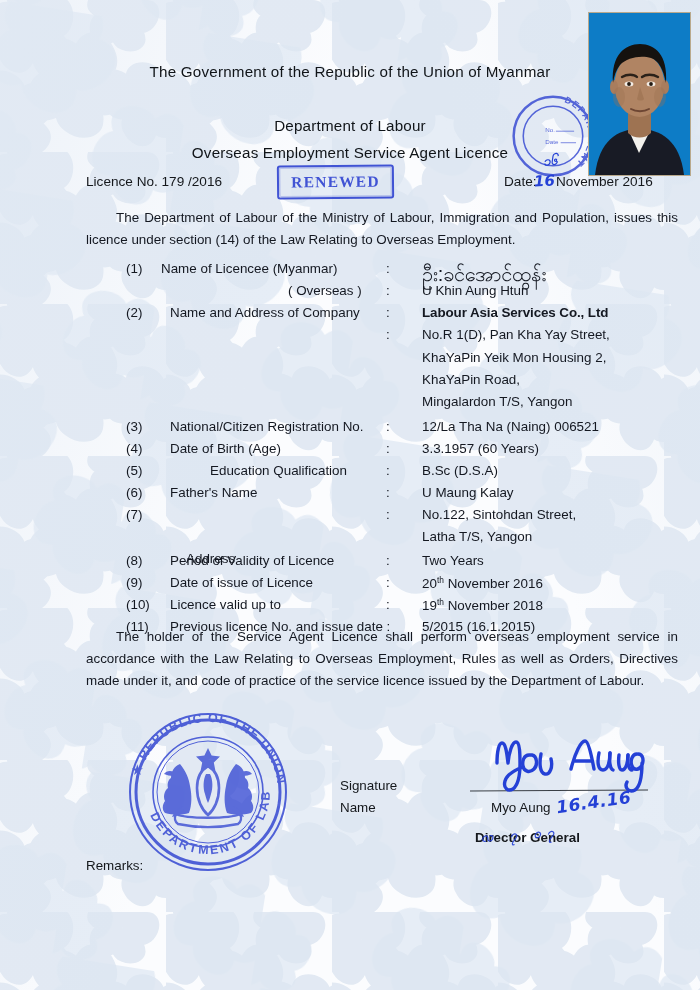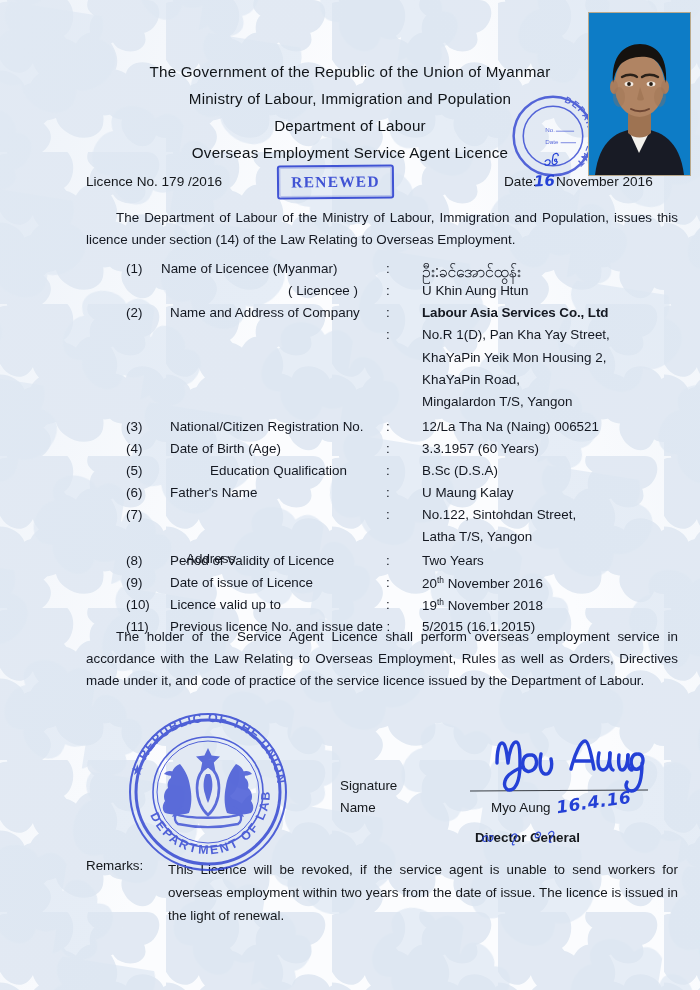"Ministry of Labour, Immigration and" div.ln { html: <div>Ministry of Labour, Immigration and Population</div> -> none }
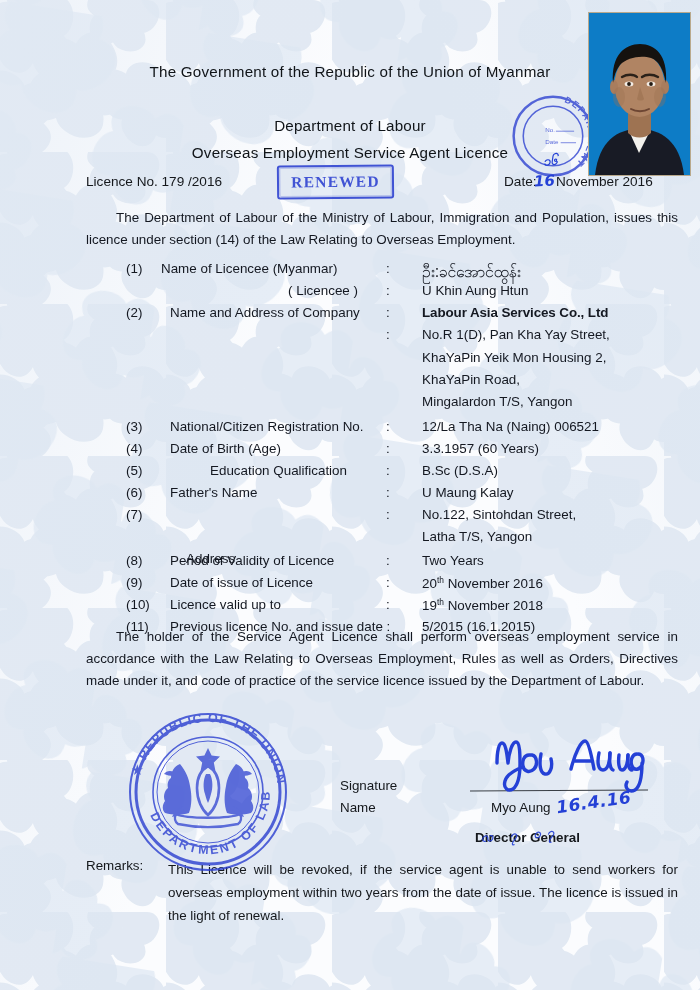"ဦး:ခင်အောင်ထွန်း" .mm-name { font-size: 16px -> 20px }
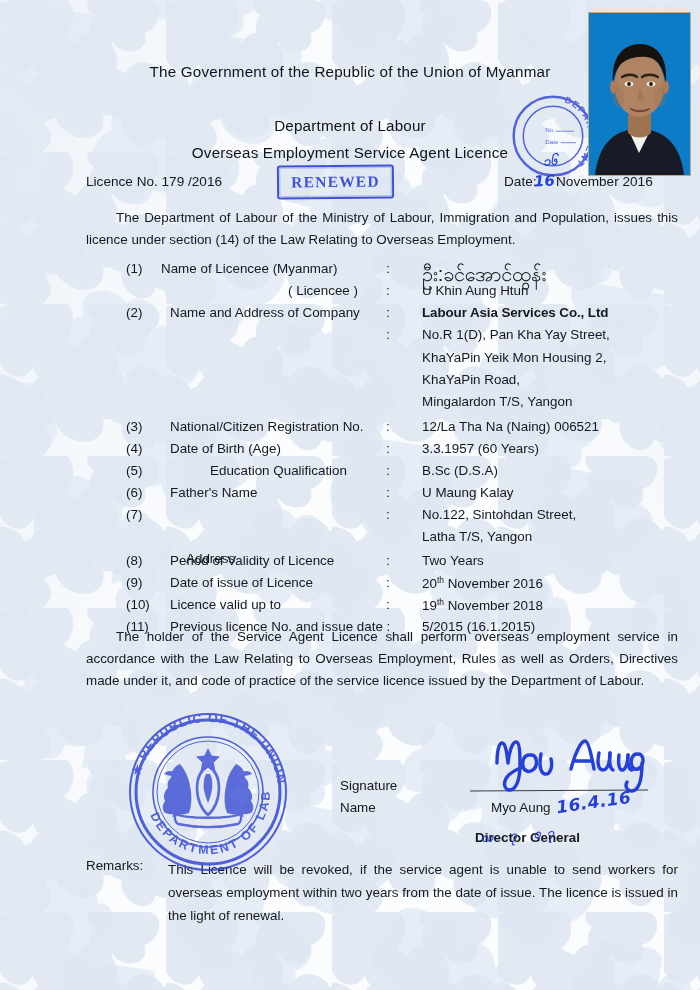"( Licencee )" span.f-label { text: Licencee -> Overseas }
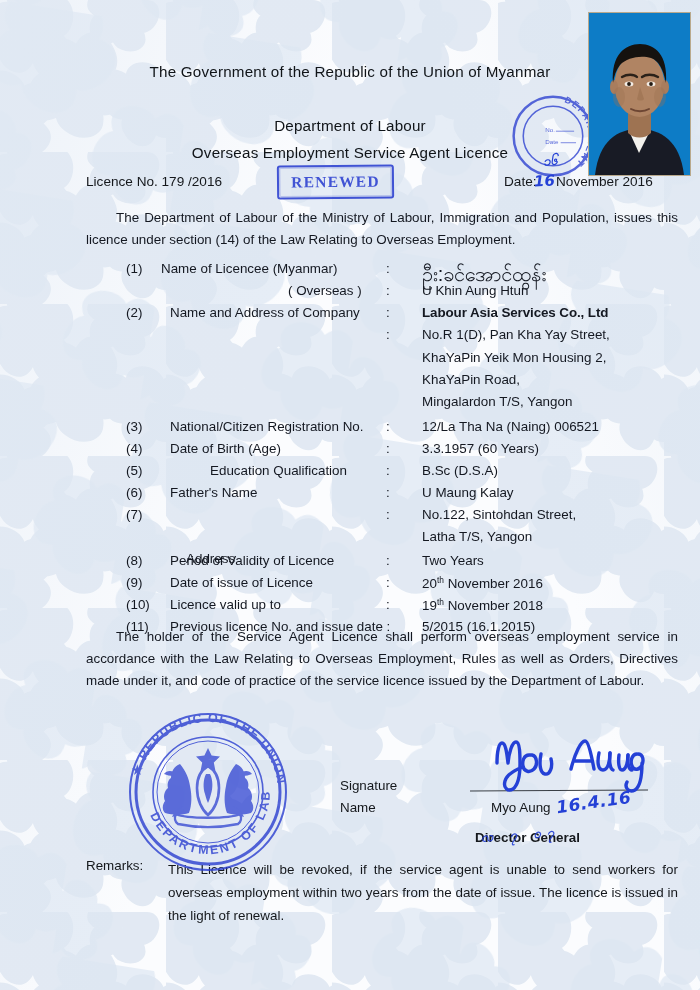"This Licence will be revoked," div.remarks-body { html: <div>This Licence will be revoked, if the service agent is unable to send workers for overseas employment within two years from the date of issue. The licence is issued in the light of renewal.</div> -> none }
